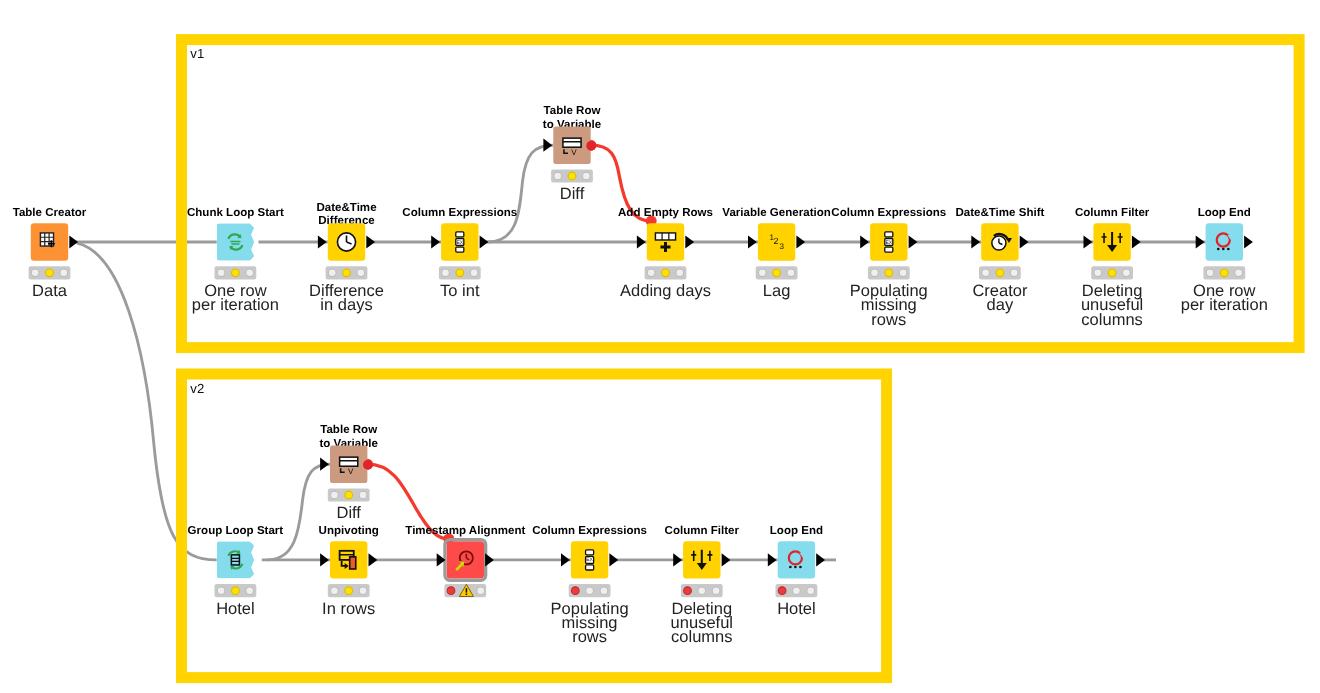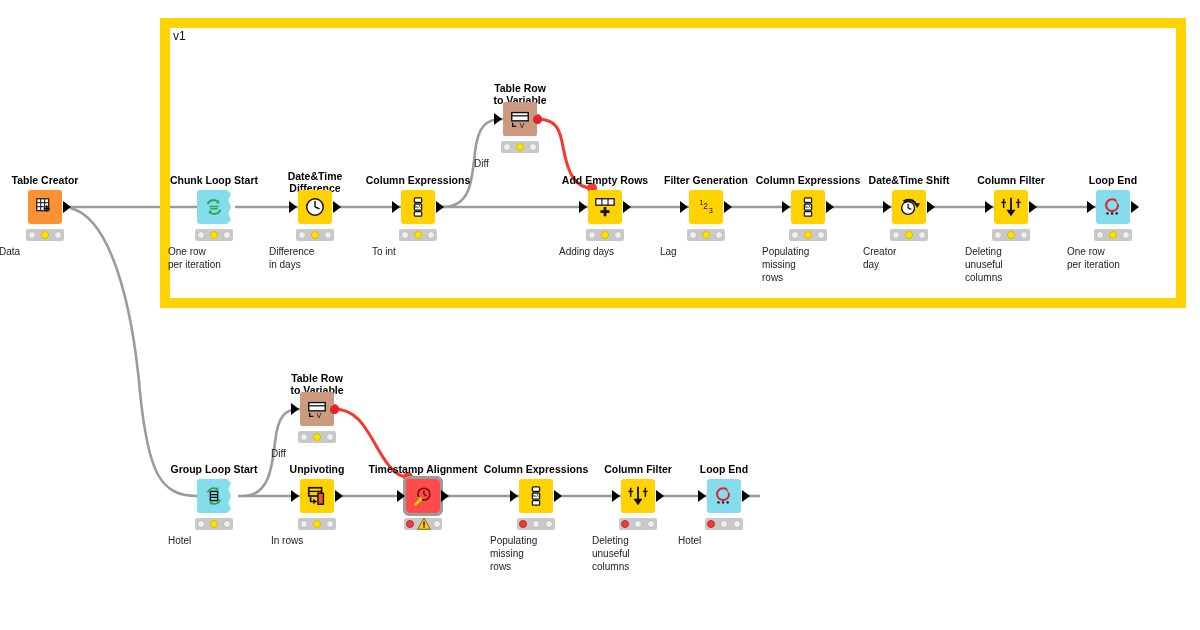"v1" #canvas { top: 2px -> 15px }
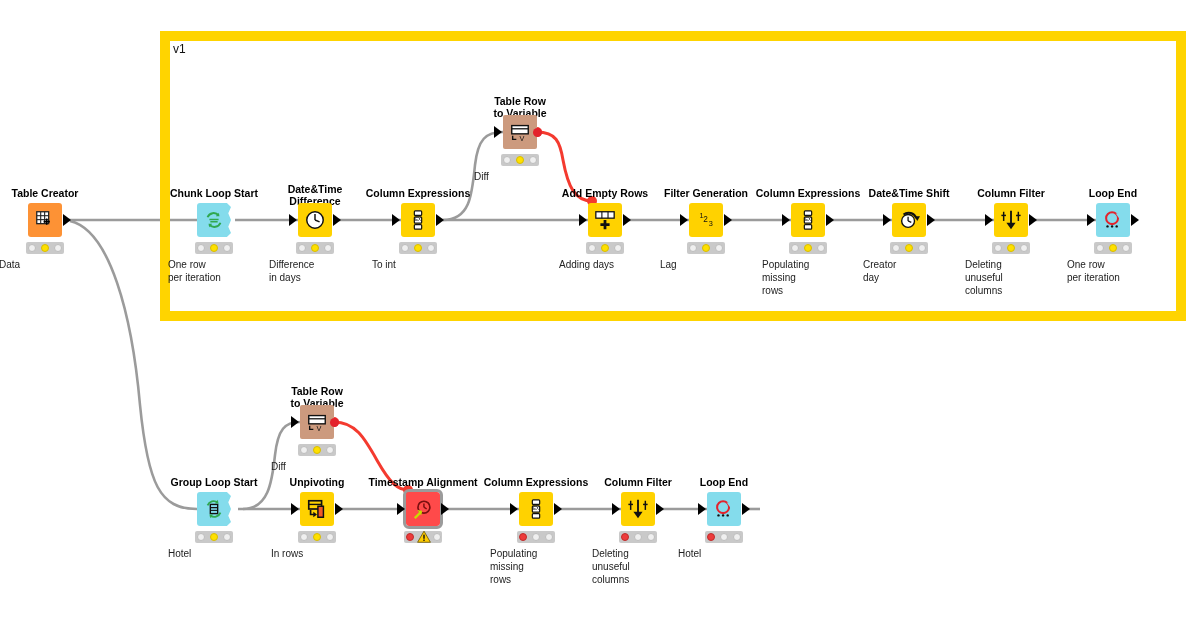"Diff" .subtitle { font-size: 10px -> 15px; text-align: none -> center }
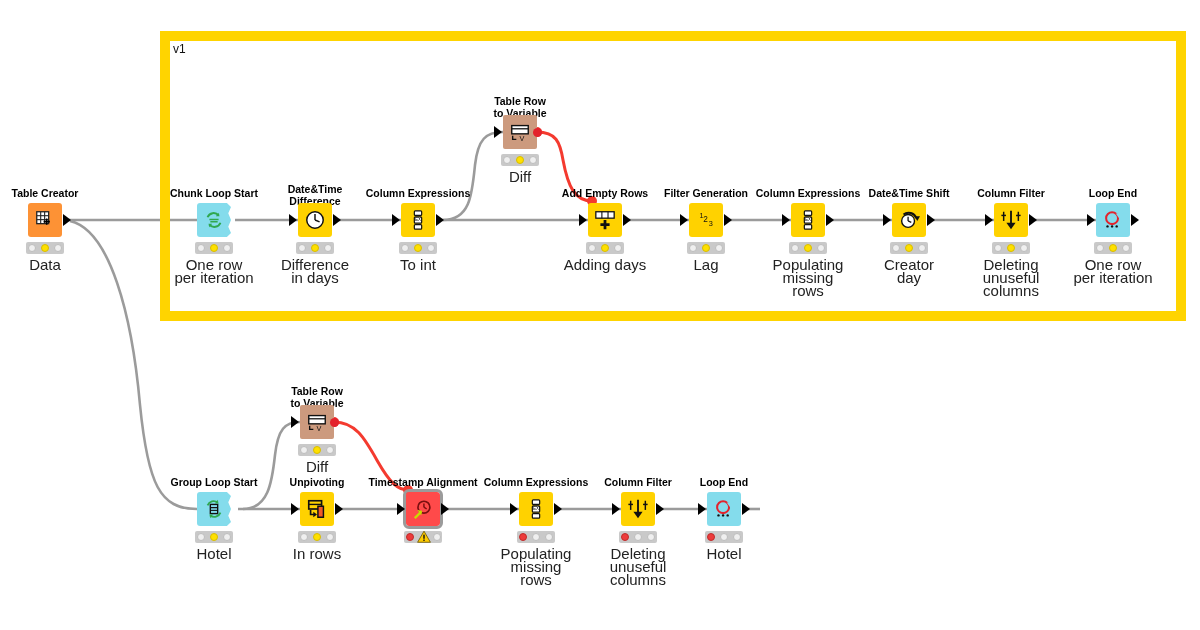"Filter Generation" div.node-title { text: Filter -> Variable }
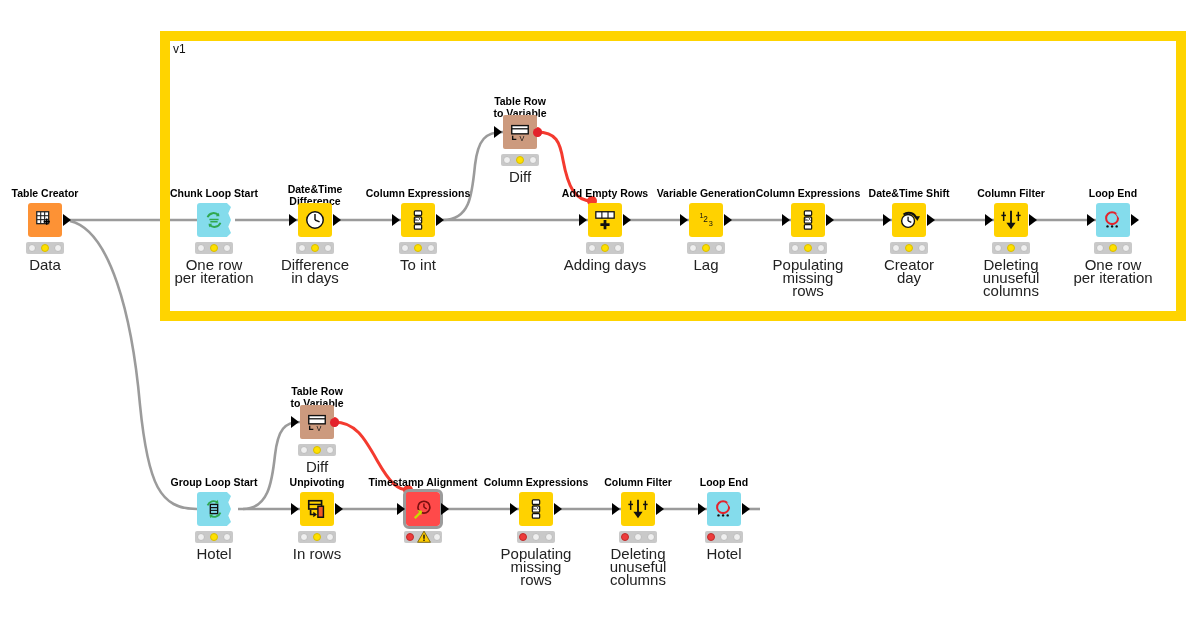"v2" div.frame { html: none -> <div> <span>v2</span> </div> }
